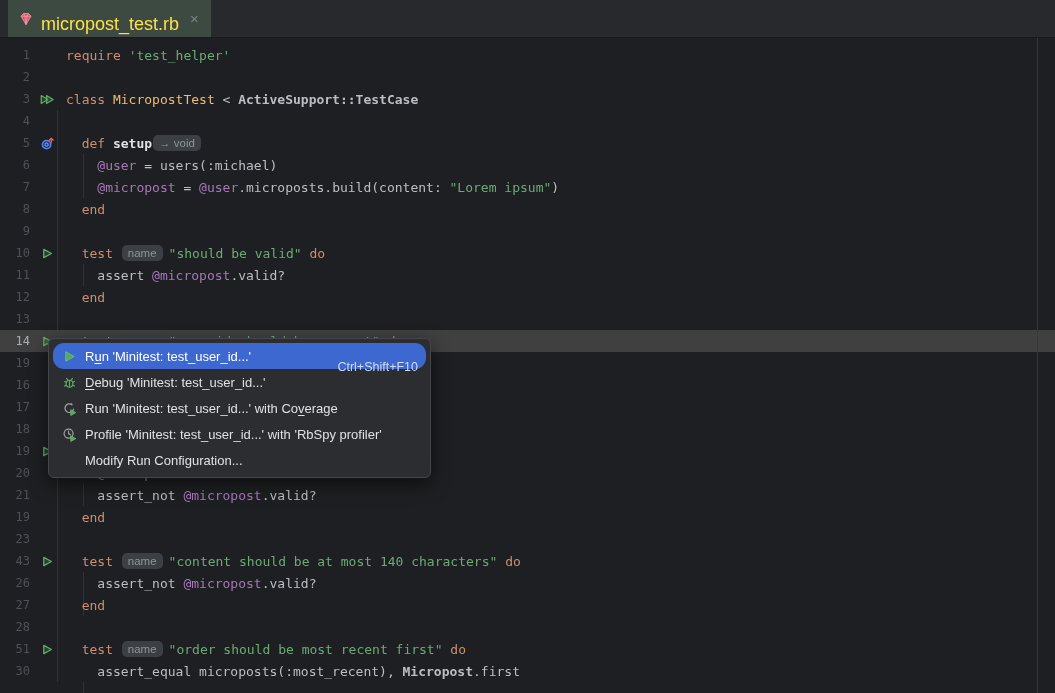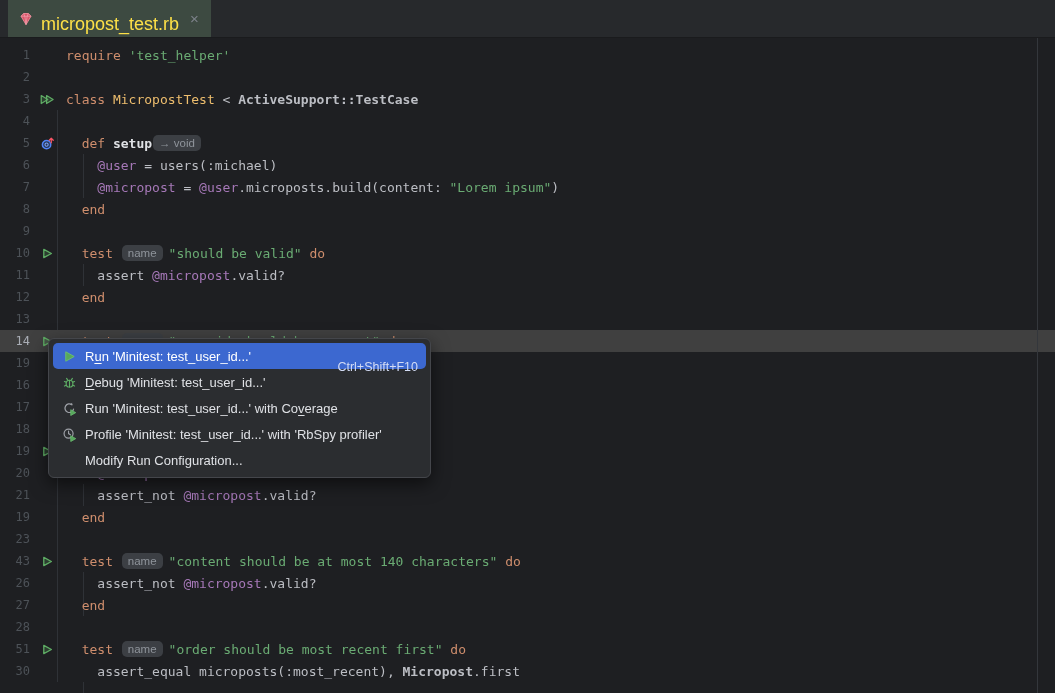"Run 'Minitest: test_user_id...'" .menu-item { border-radius: 5px -> 11px }
